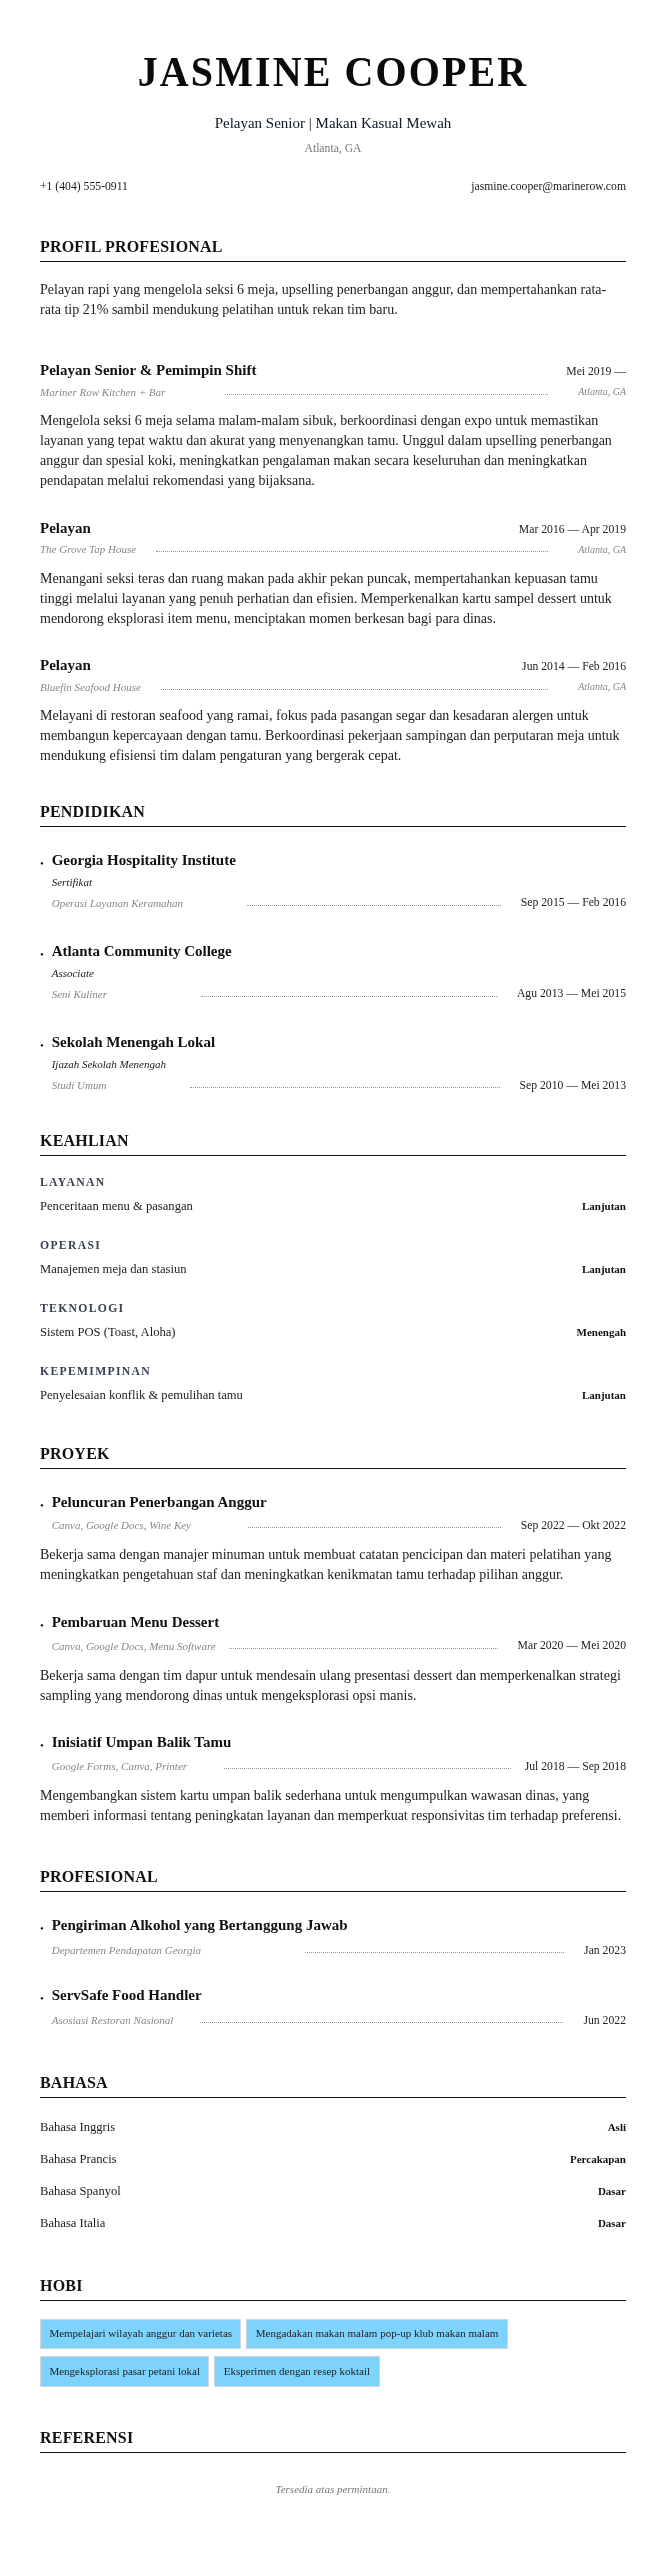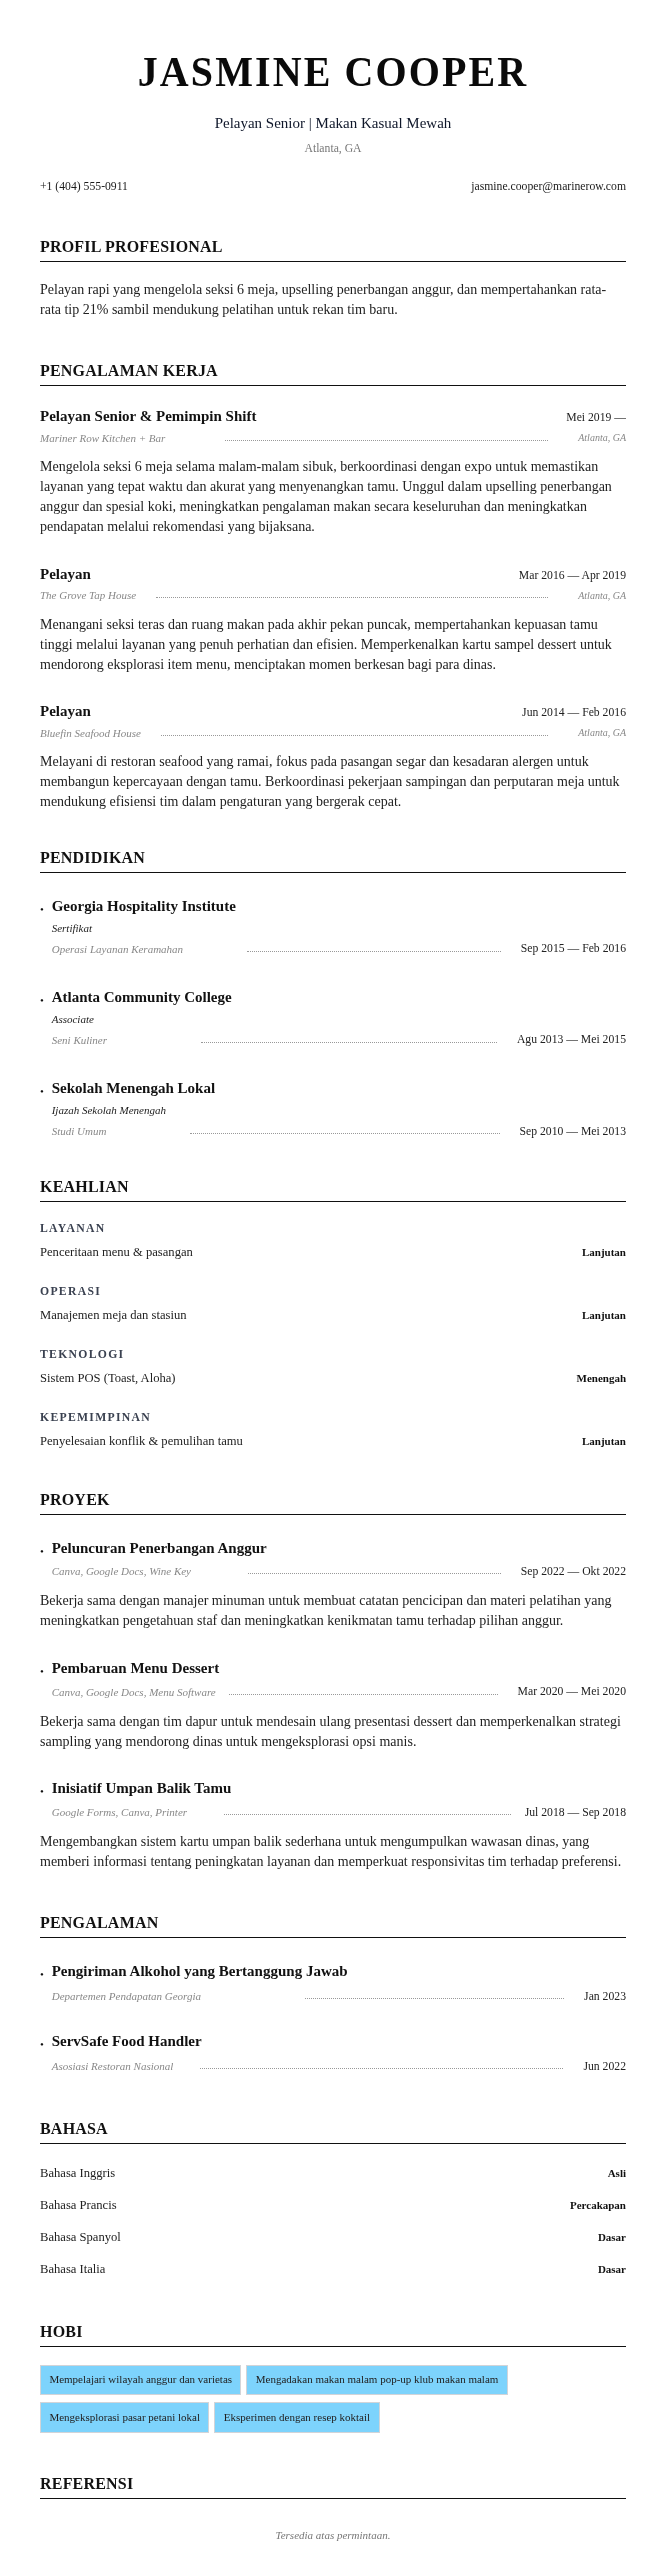"PENGALAMAN KERJA" h2.sec-title { html: <h2>PENGALAMAN KERJA</h2> -> none }
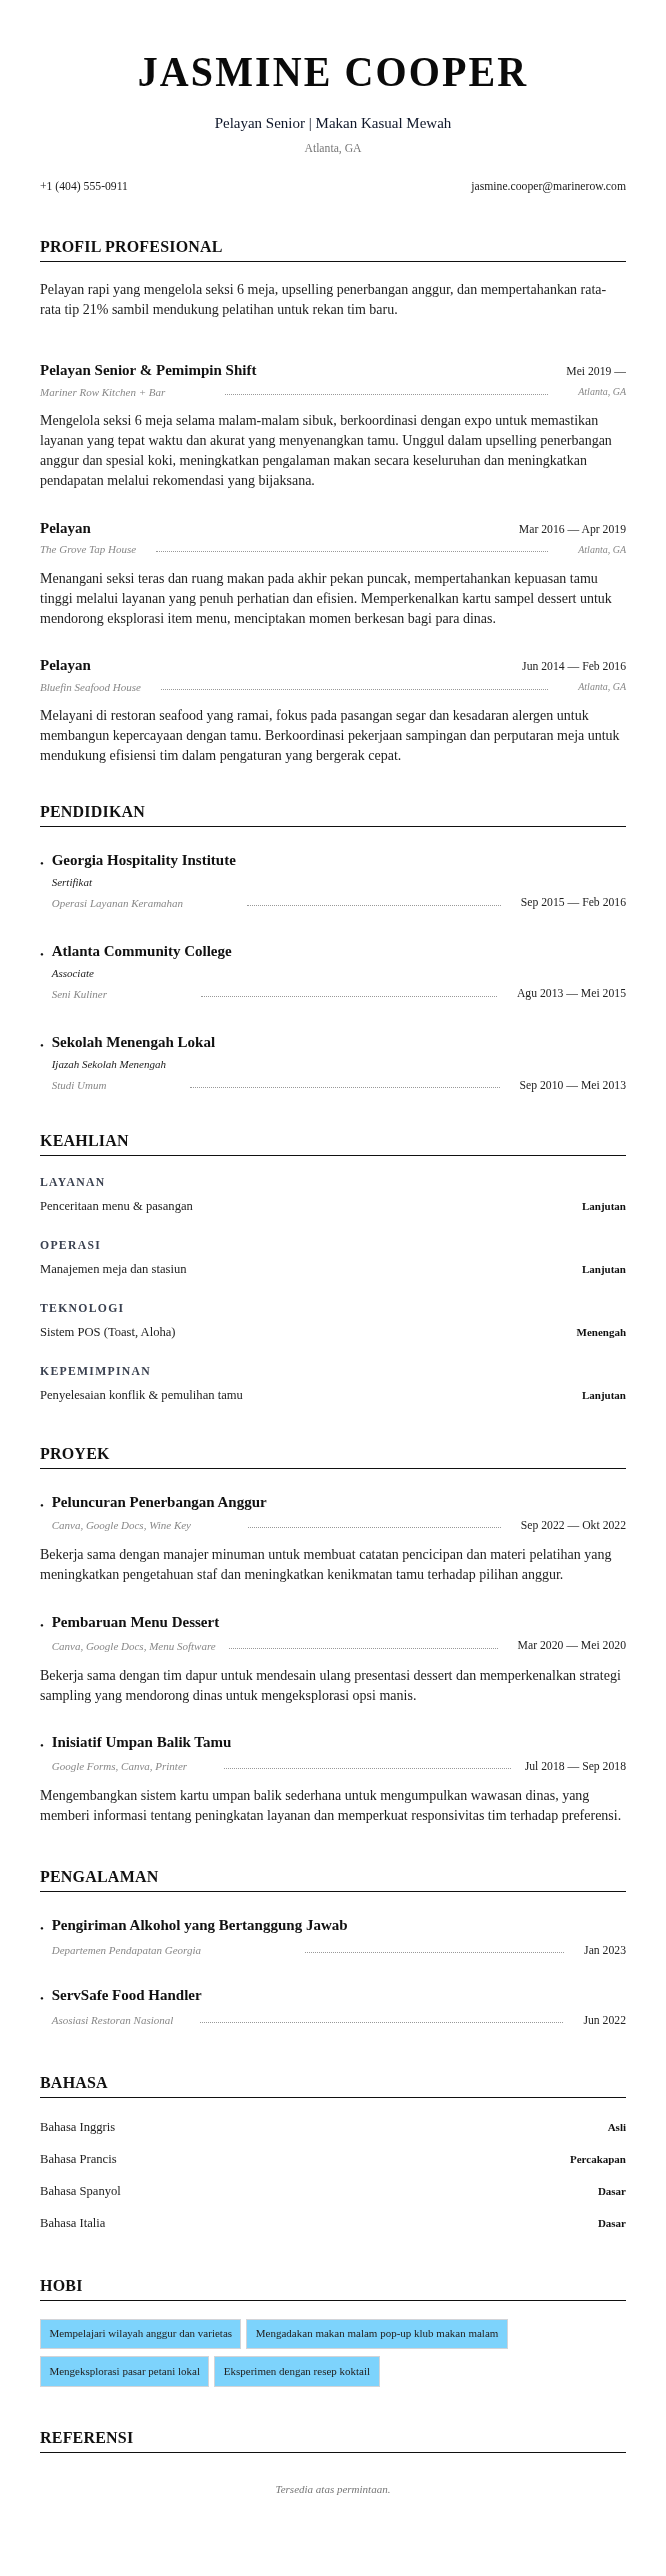"PENGALAMAN" h2.sec-title { text: PENGALAMAN -> PROFESIONAL }
